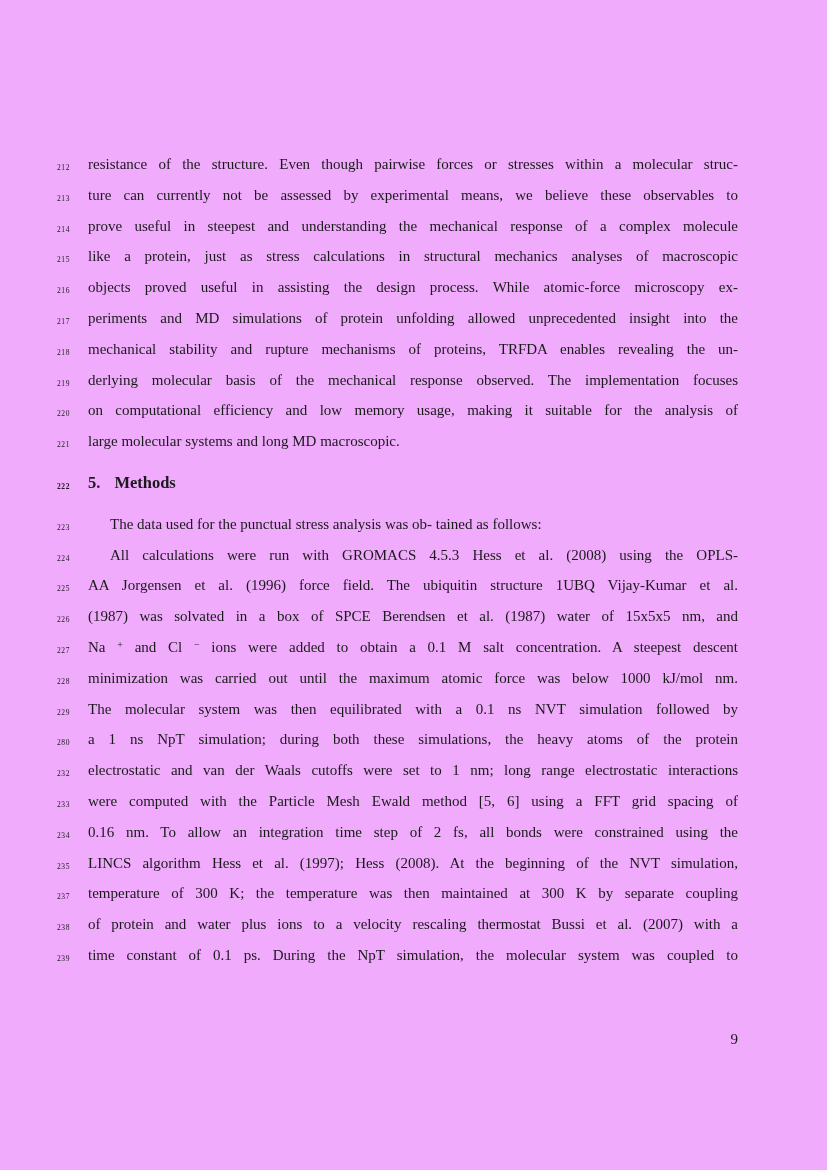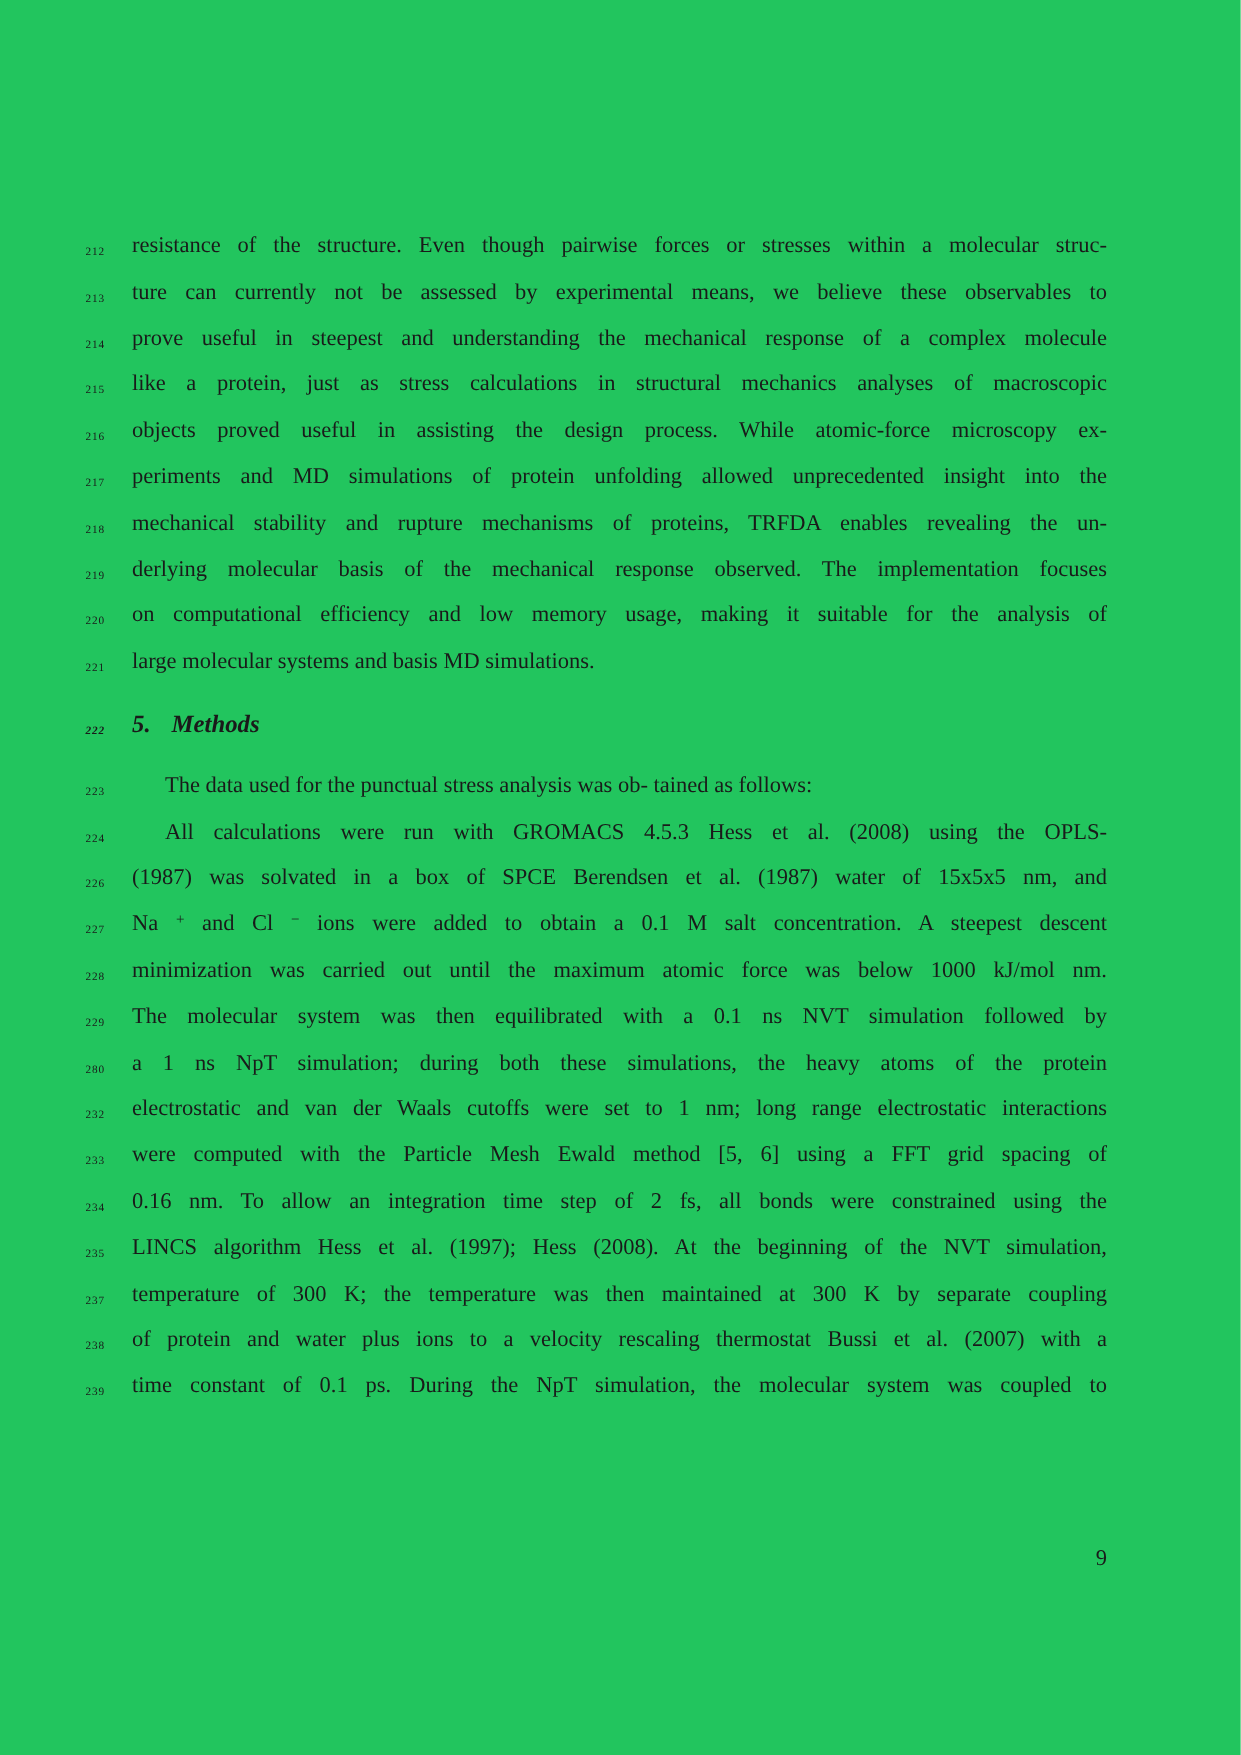"212" .page { background: #22c55e -> #f0abfc }
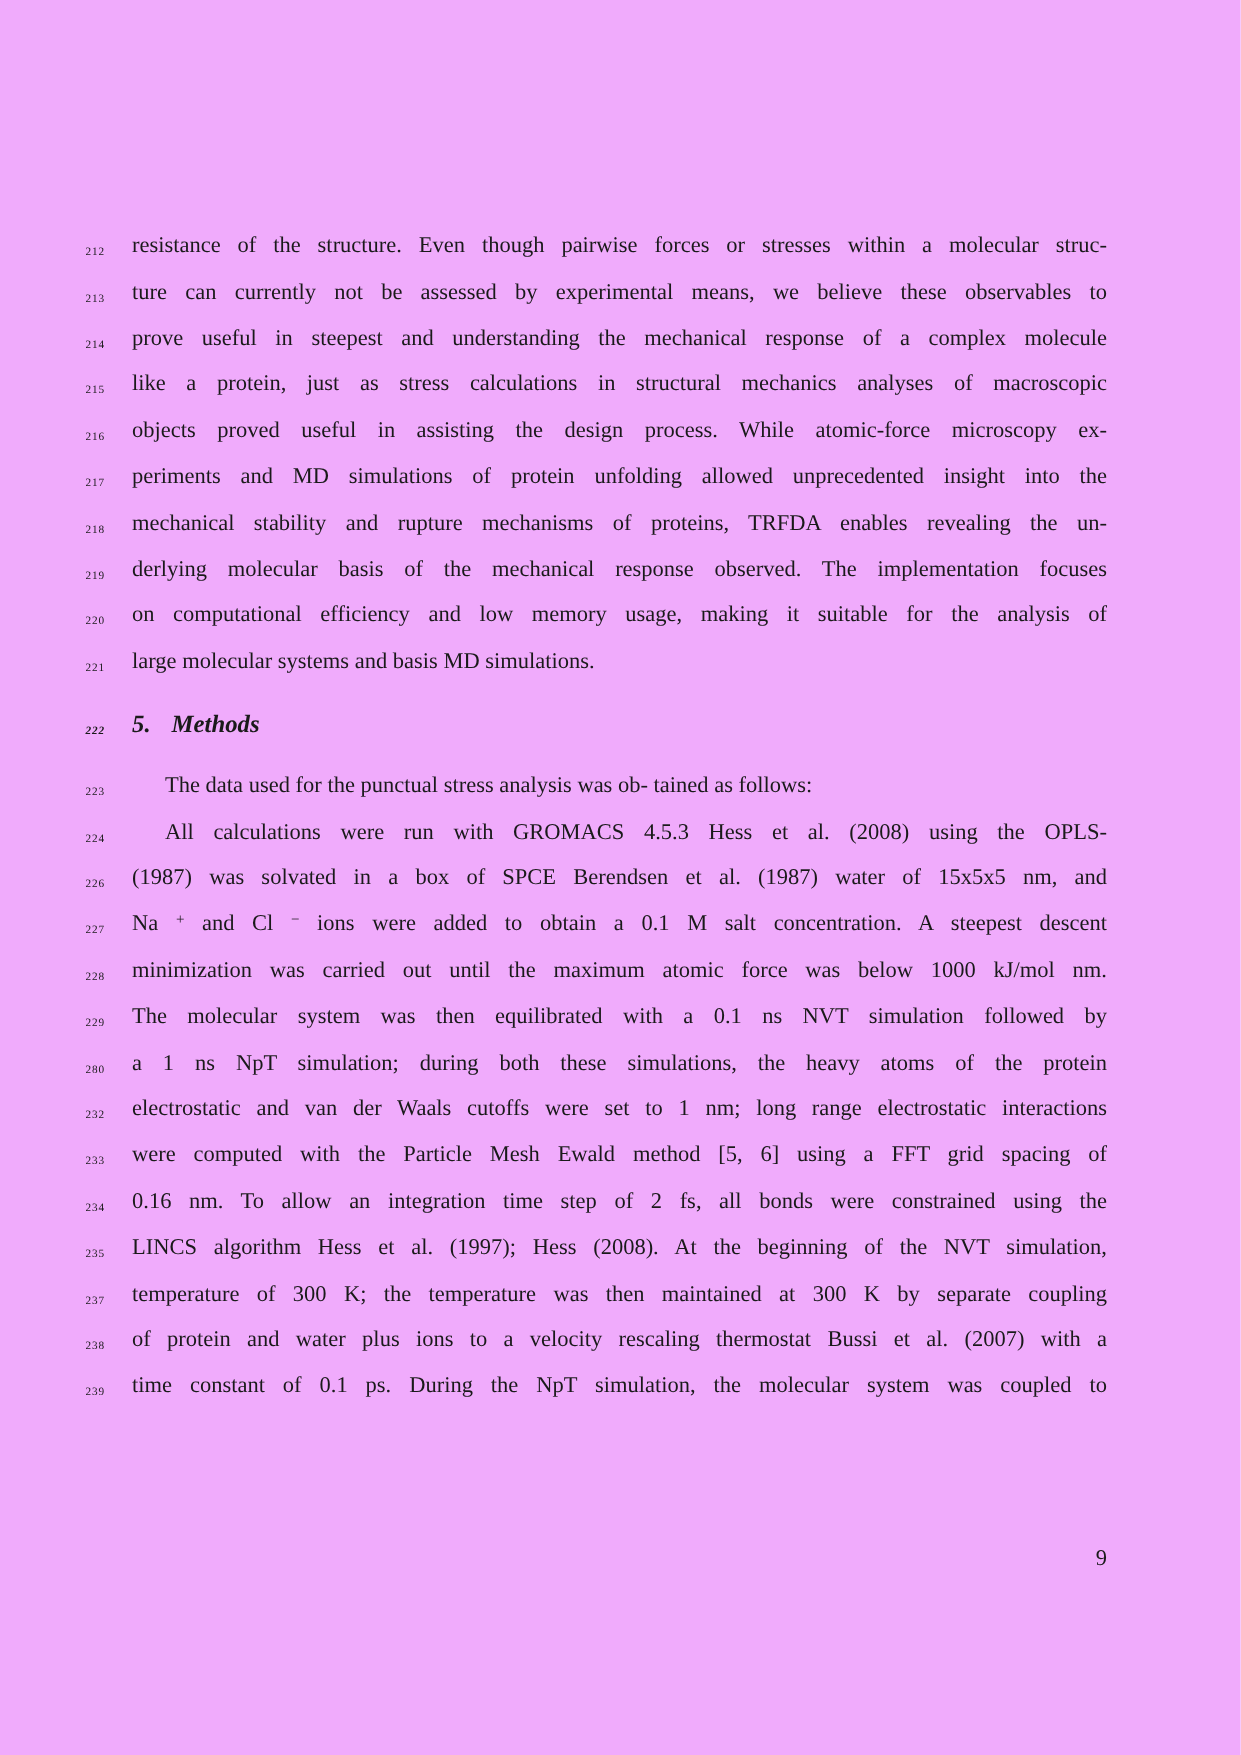"large molecular systems and basis" span.text { text: basis MD simulations -> long MD macroscopic }
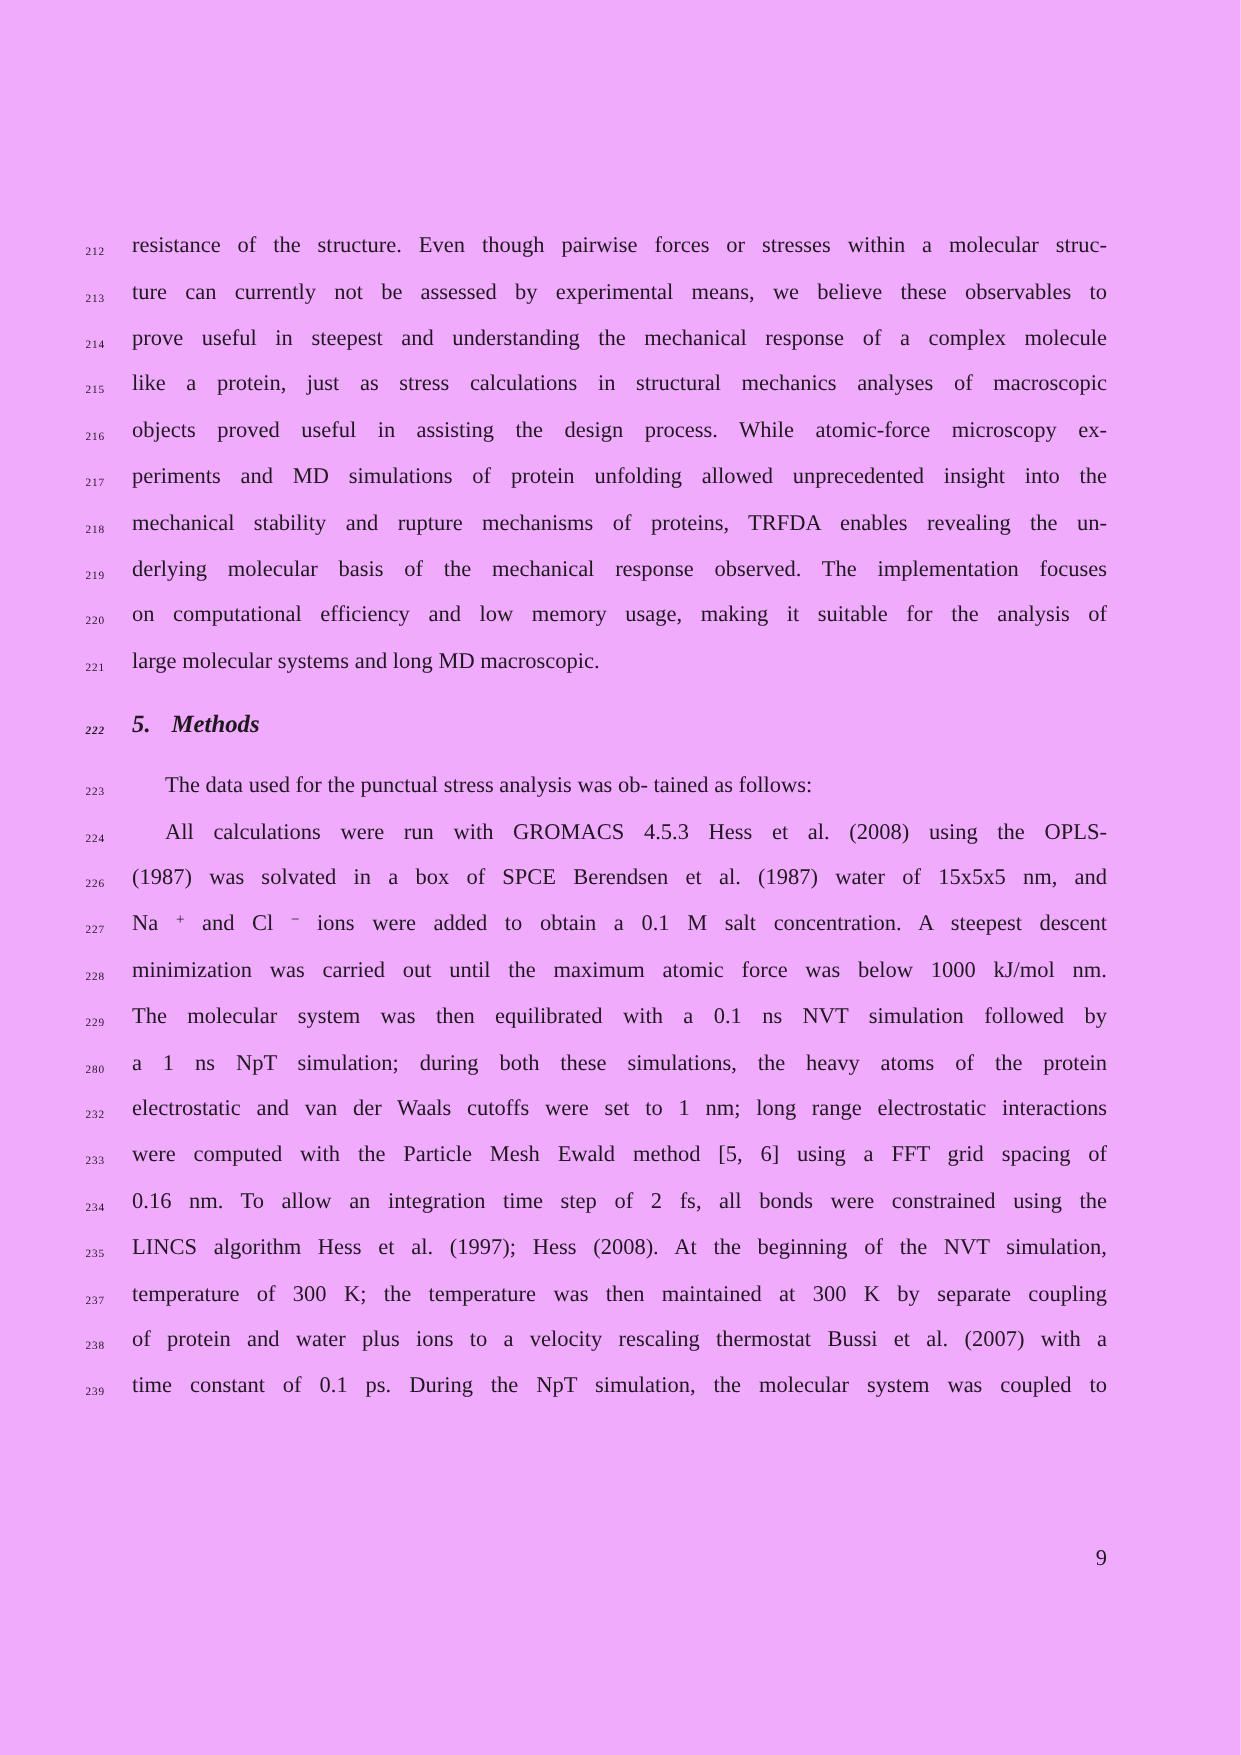"222" .heading-row { font-style: italic -> none }
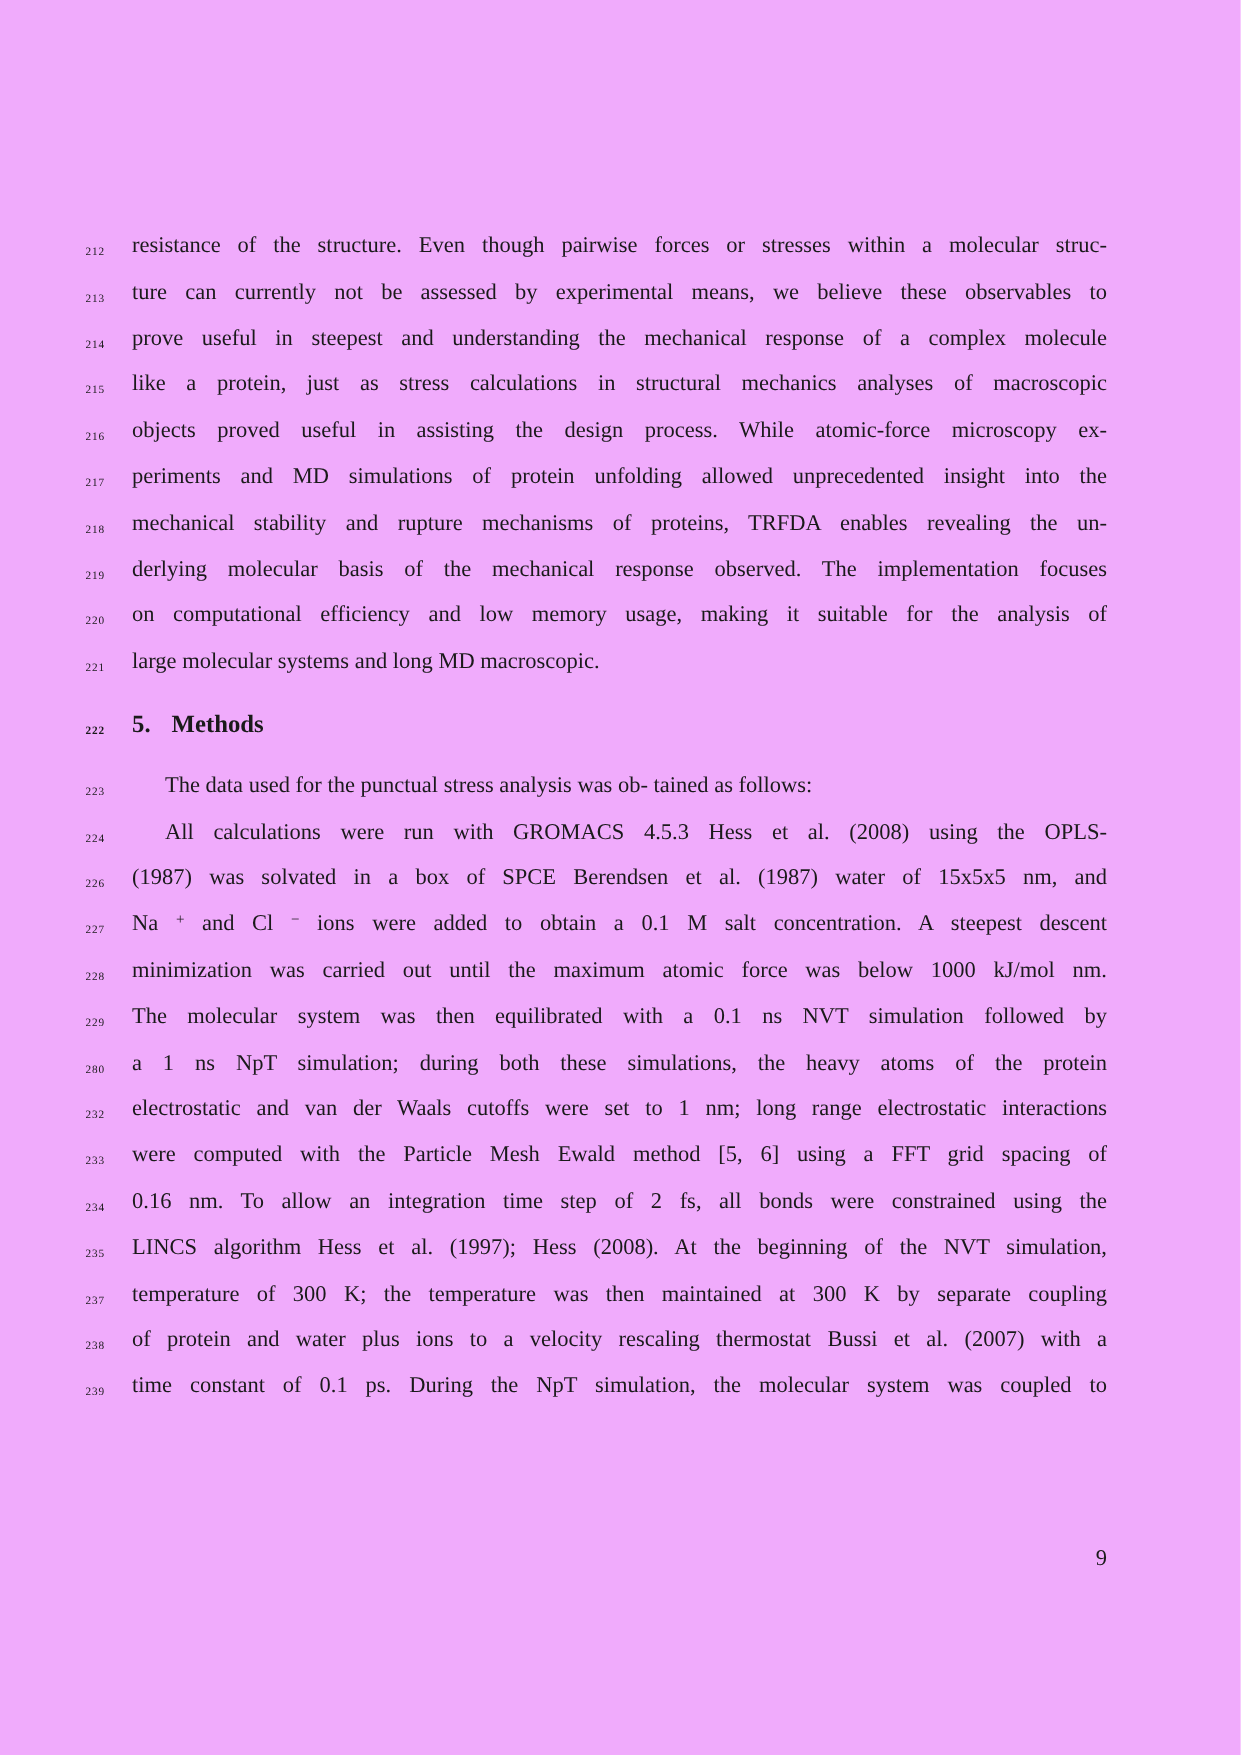"225" div.line { html: none -> <div> <span>225</span> <span>AA Jorgensen et al. (1996) force field. The ubiquitin structure 1UBQ Vijay-Kumar et al.</span> </div> }
